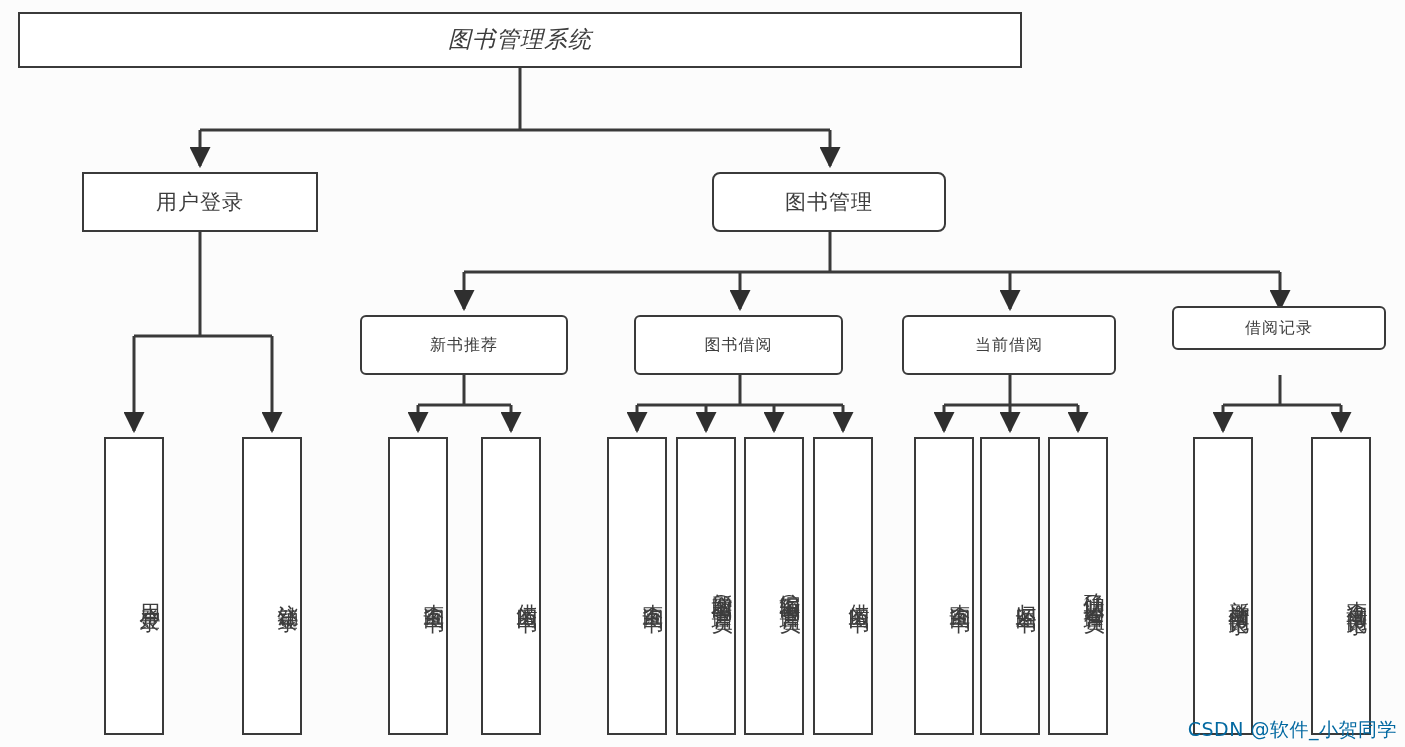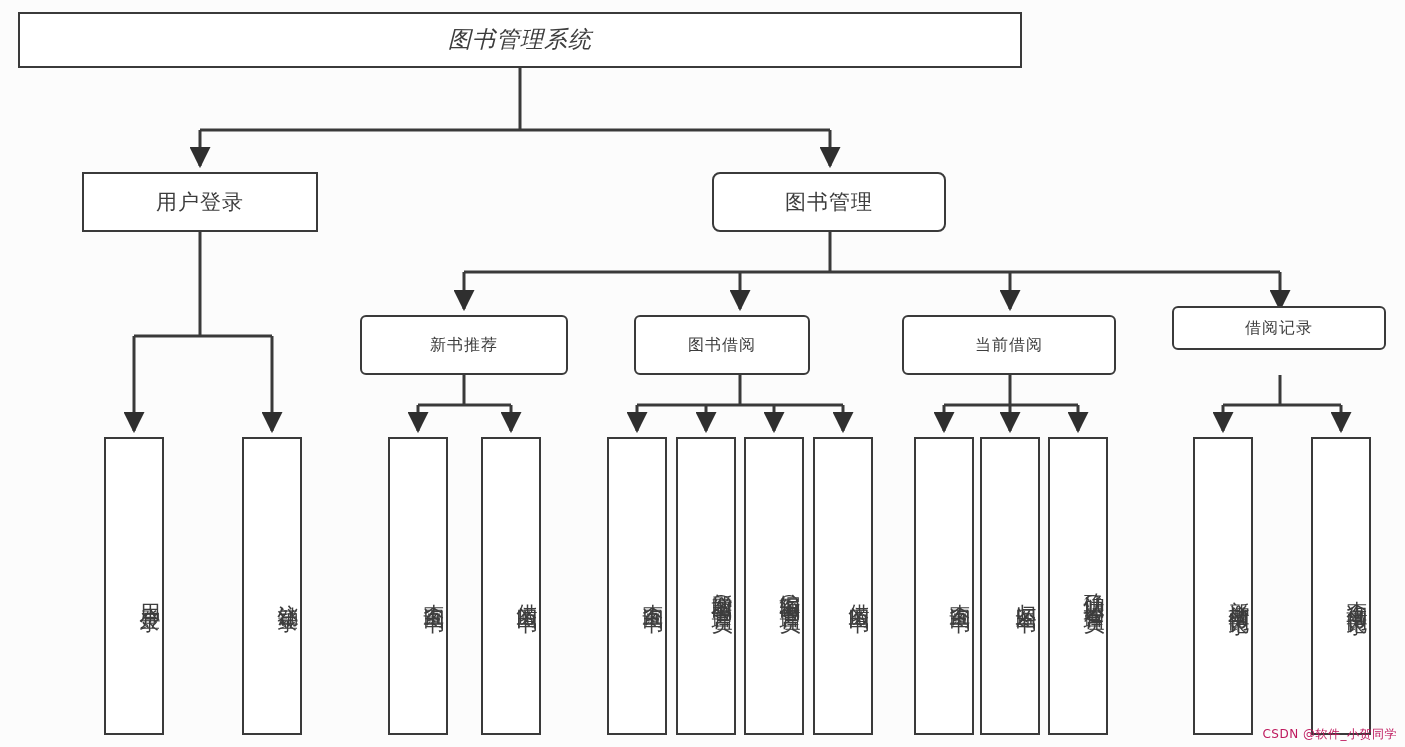"图书借阅" div.node { width: 176px -> 209px }
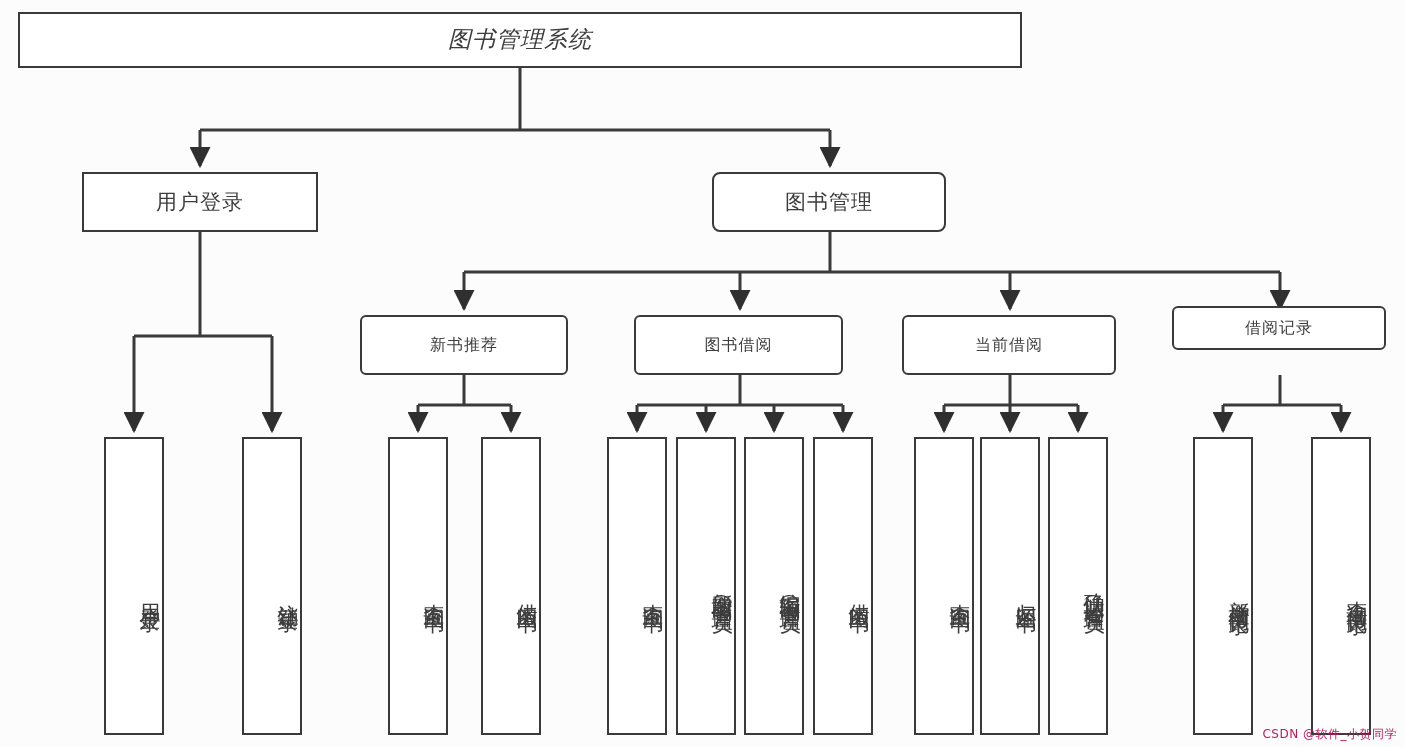"CSDN @软件_小贺同学" .watermark { color: #be185d -> #0369a1; font-size: 12px -> 19px }
